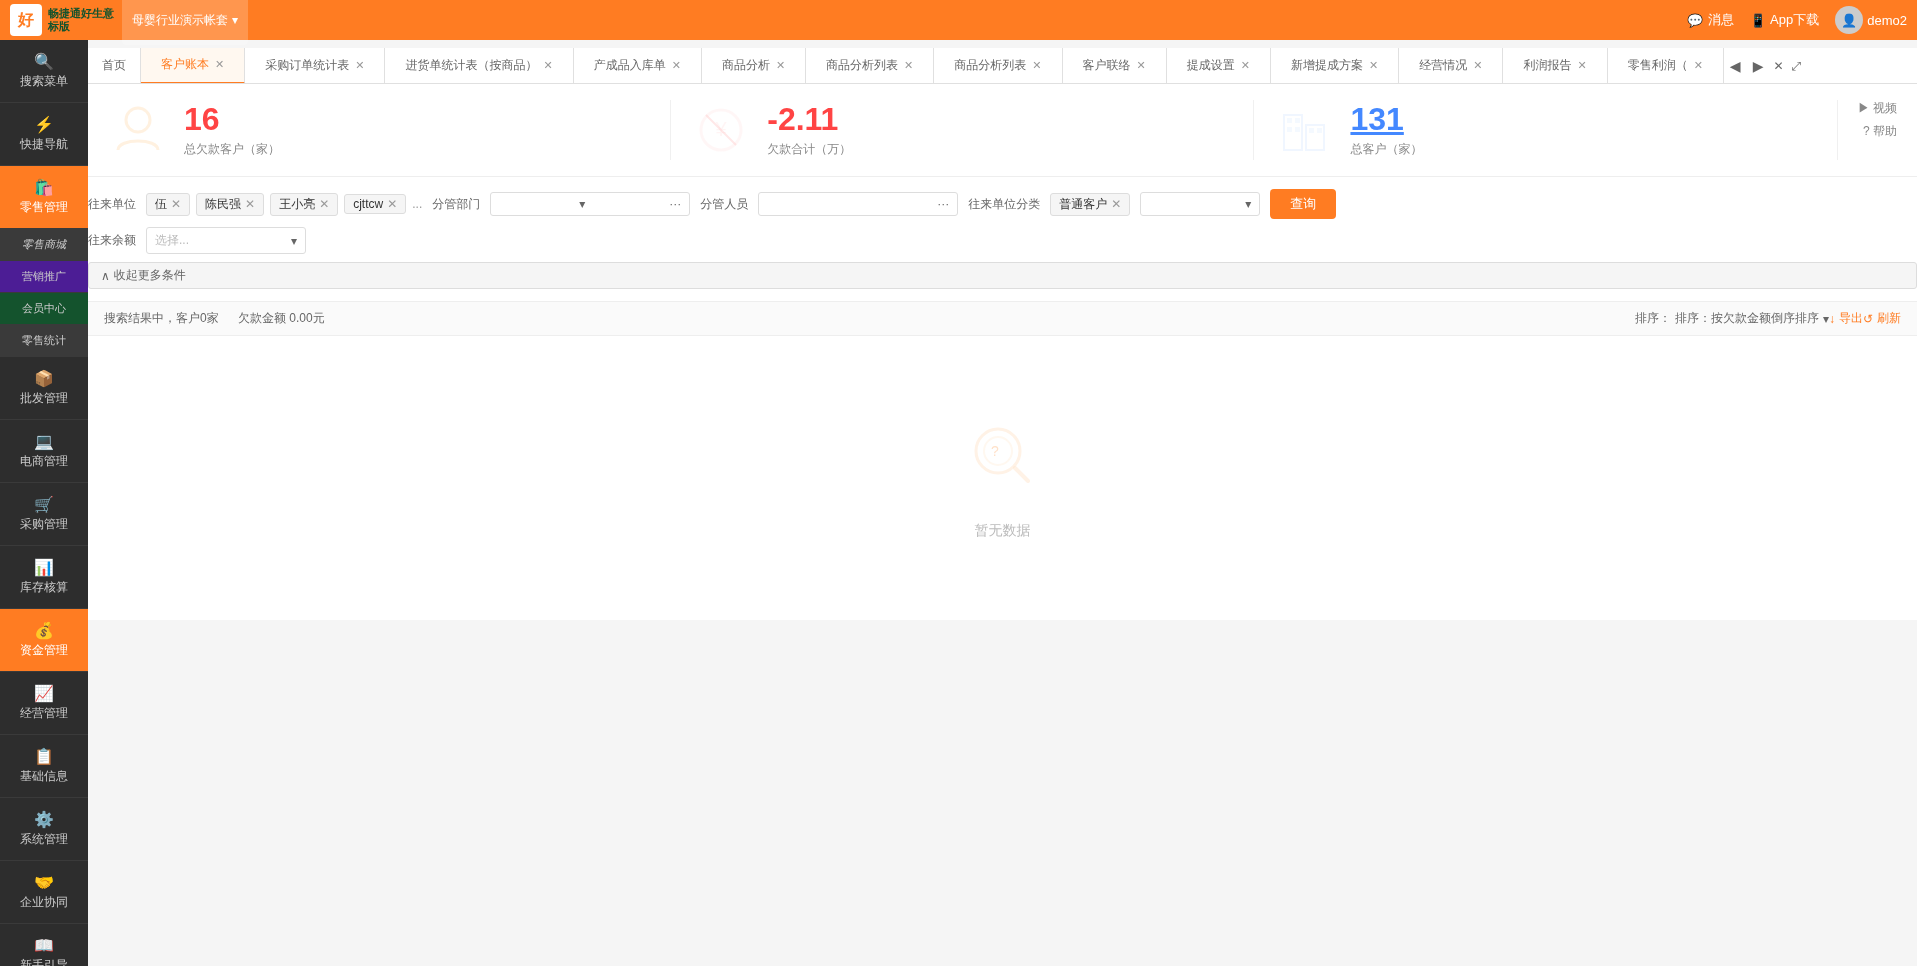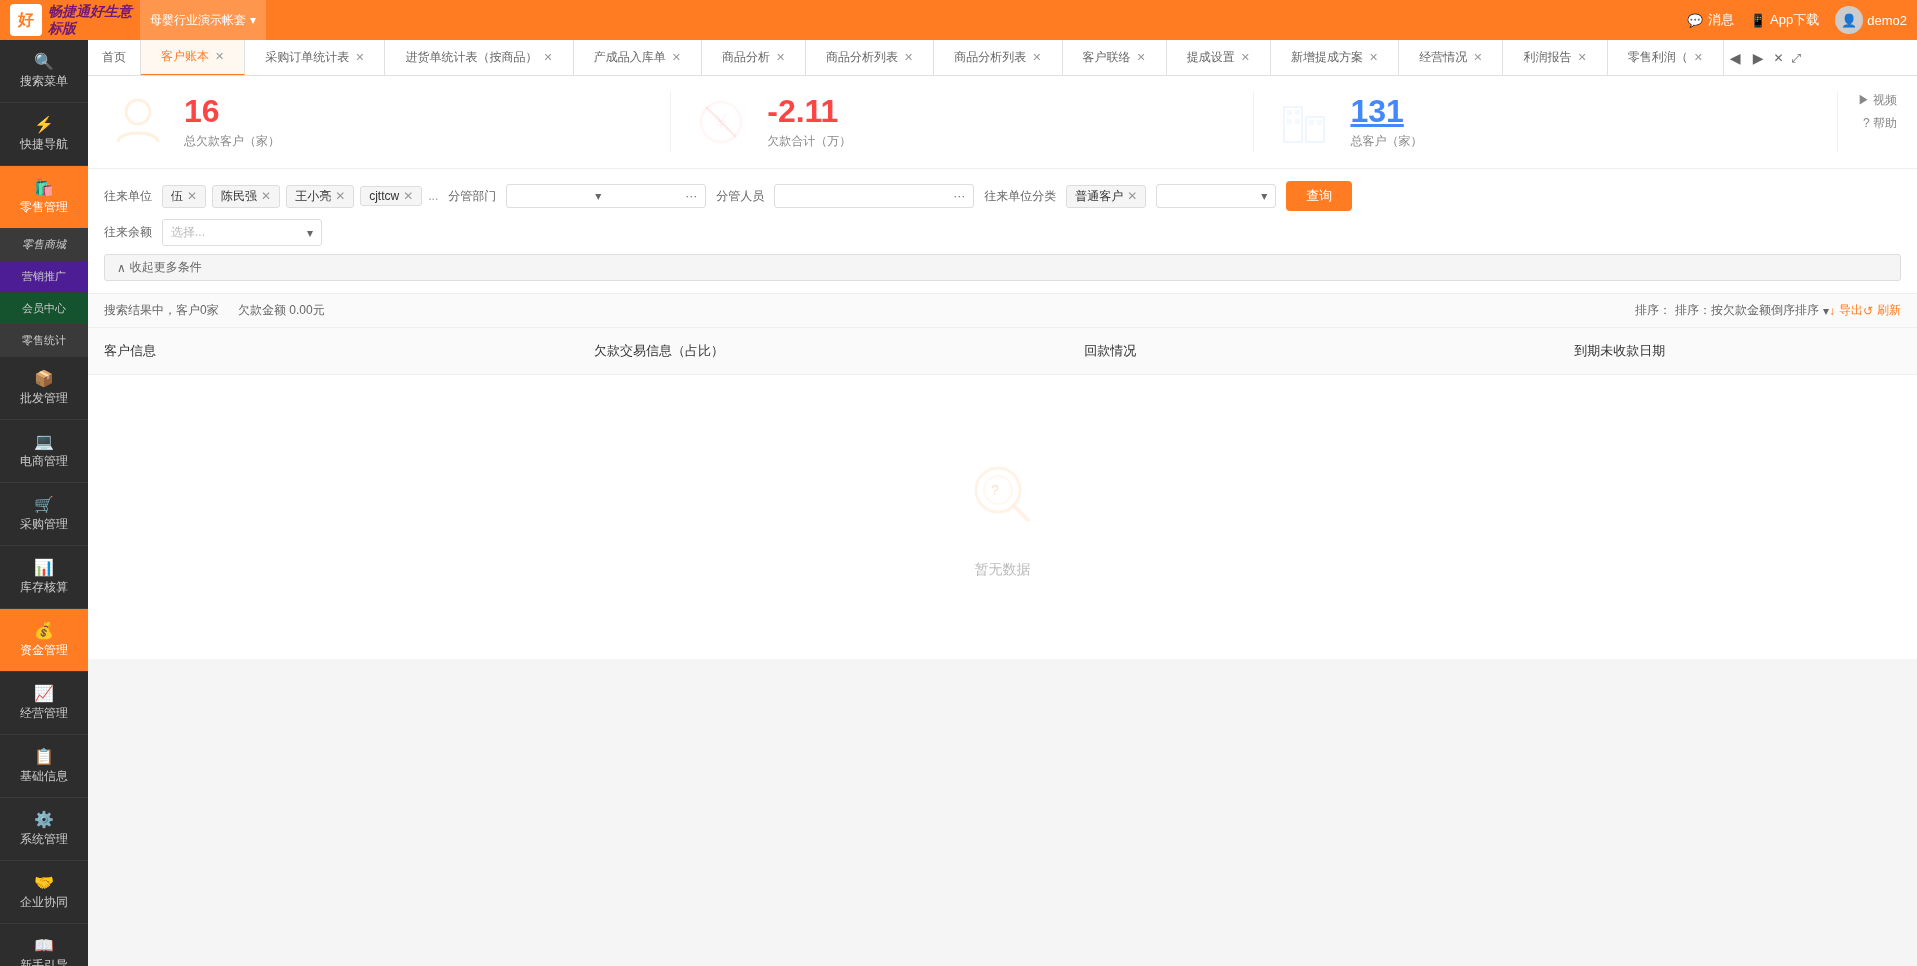"畅捷通好生意" .logo-text { color: #701a75 -> #14532d; font-size: 14px -> 11px; font-style: italic -> none }
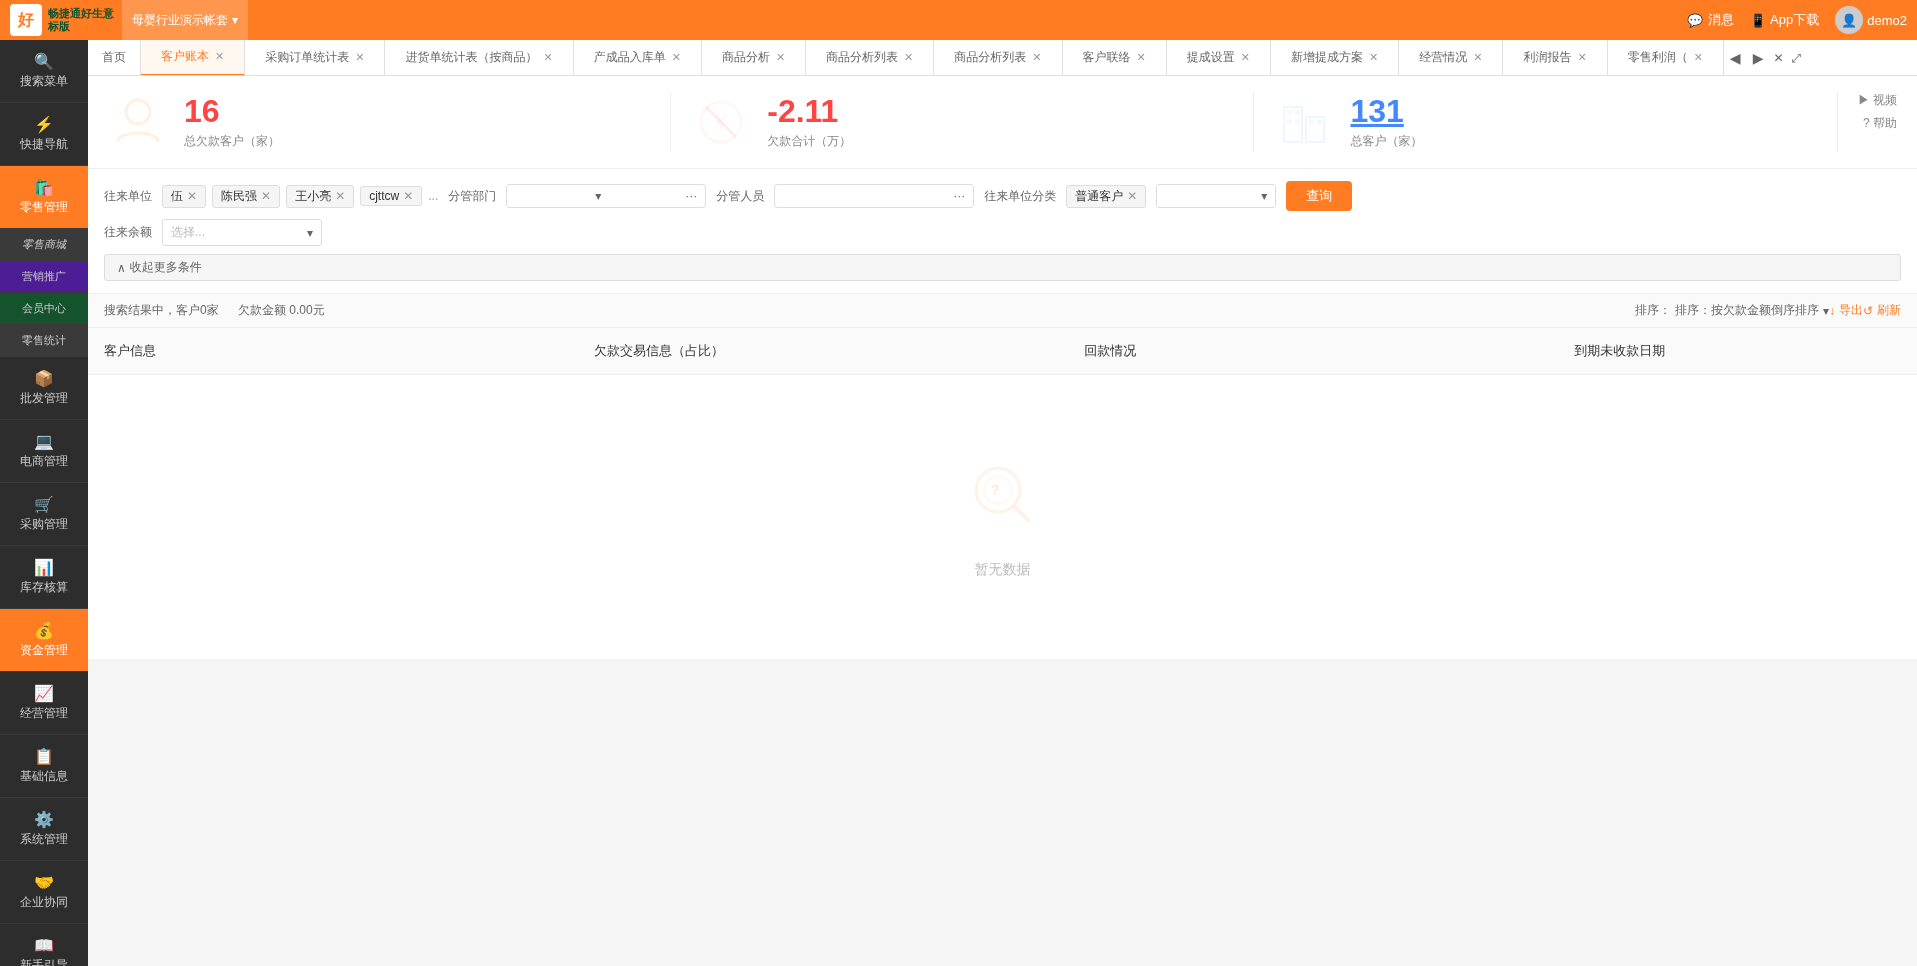"首页" .content-area { margin-top: none -> 8px }
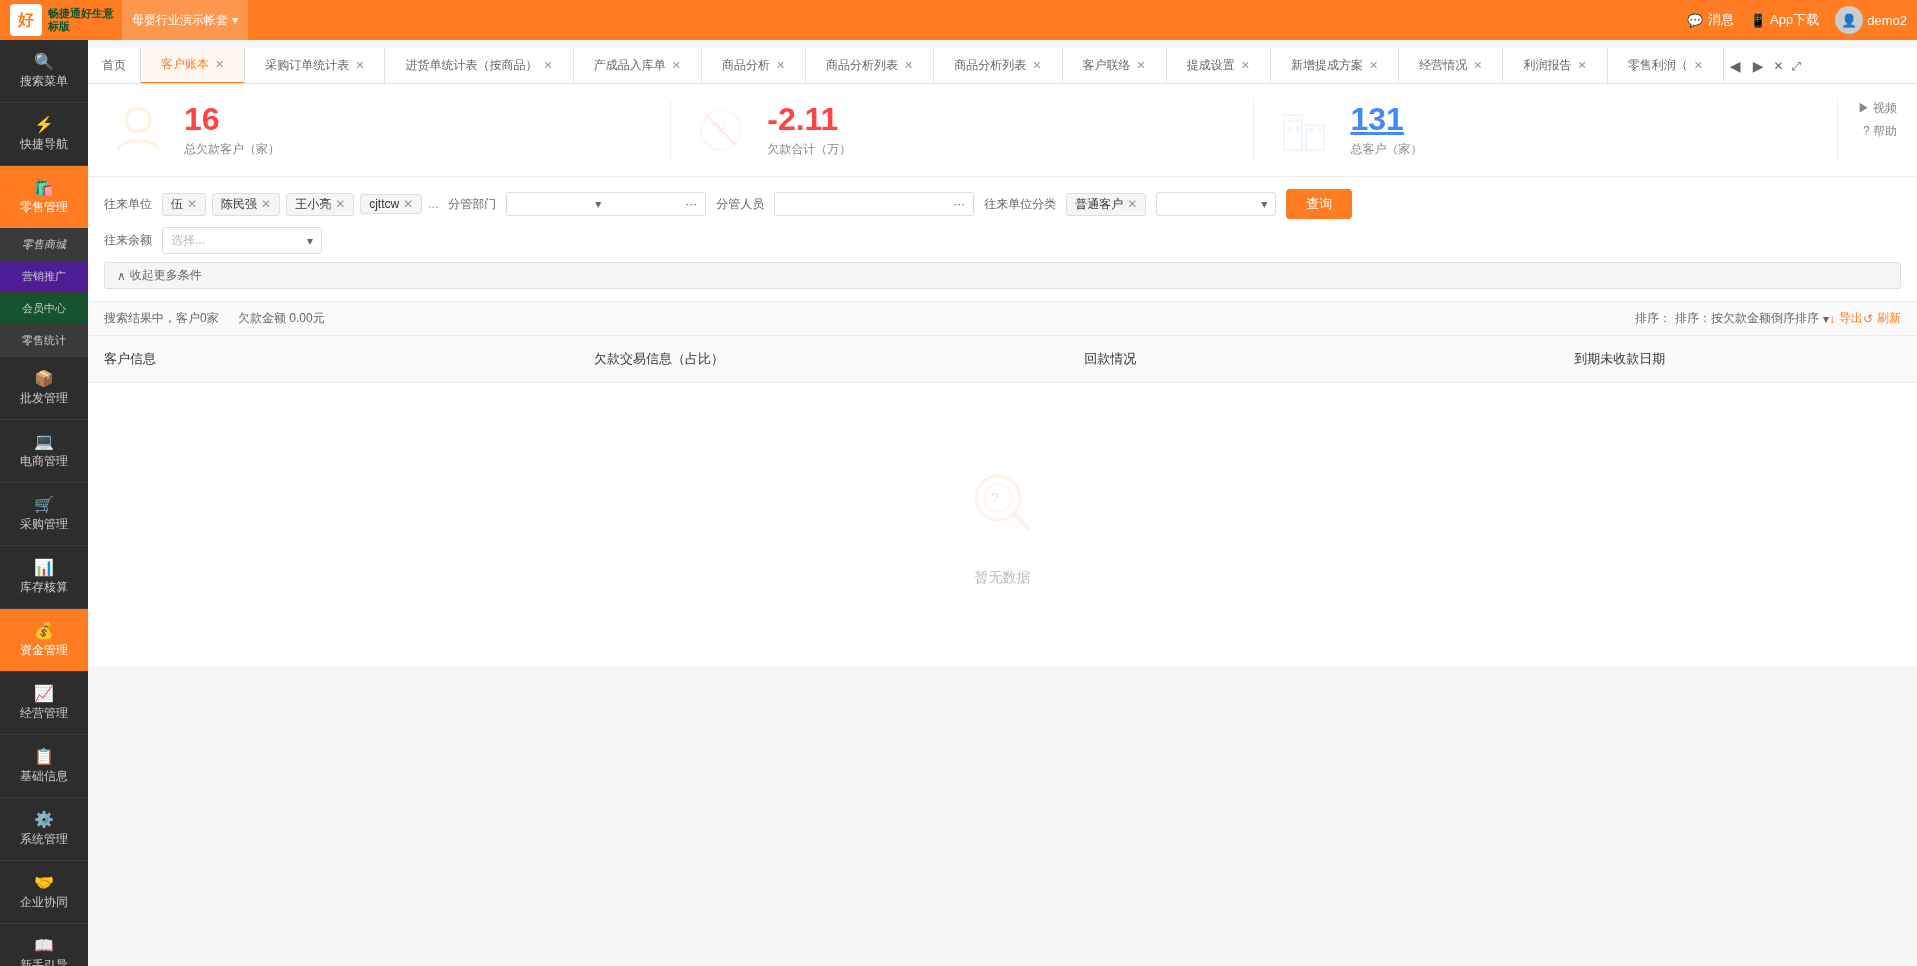"往来单位" .filter-area { padding: 12px 16px -> 12px 0 }
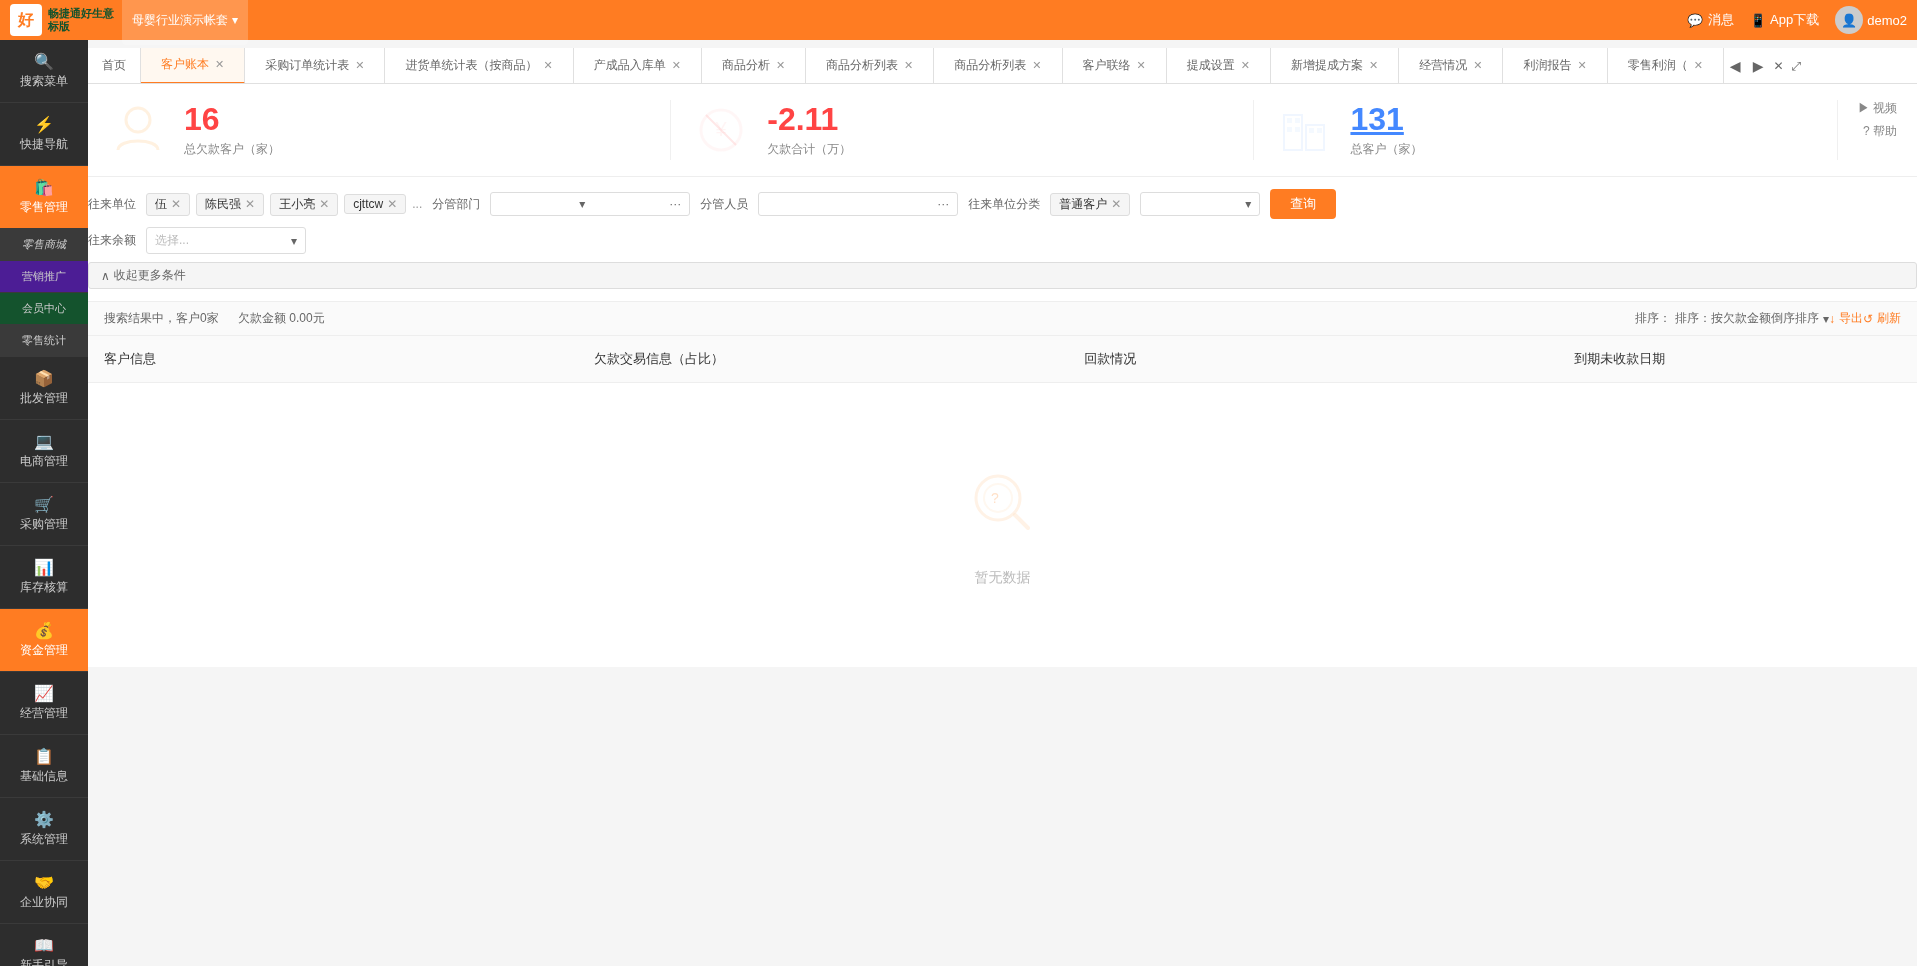"客户信息" div.table-header { html: <div> <div>客户信息</div> <div>欠款交易信息（占比）</div> <div>回款情况</div> <div>到期未收款日期</div> </div> -> none }
